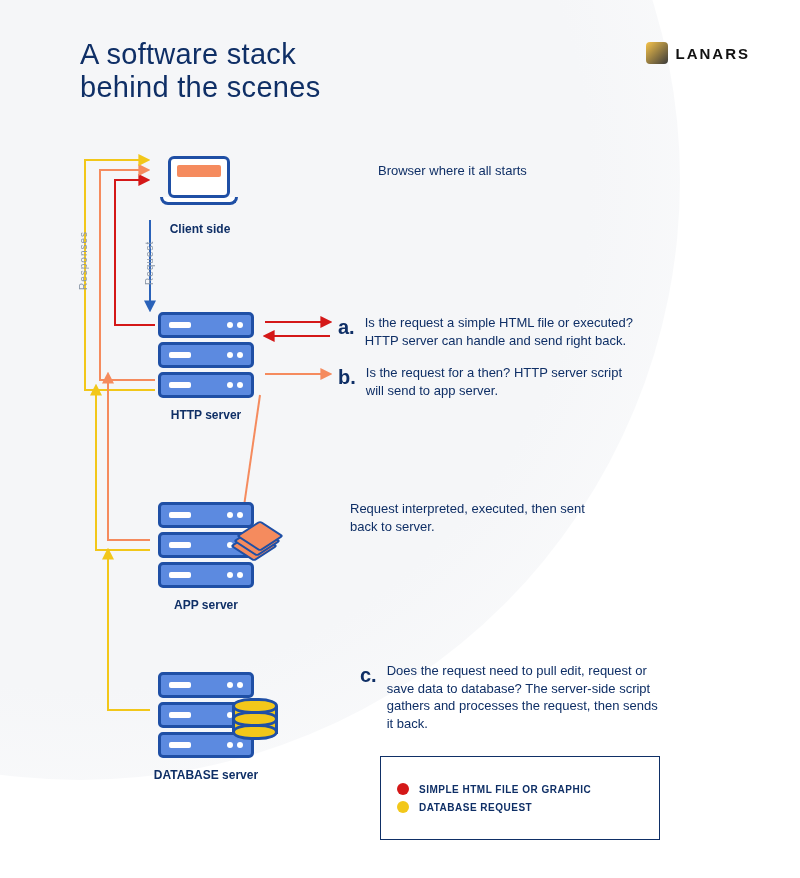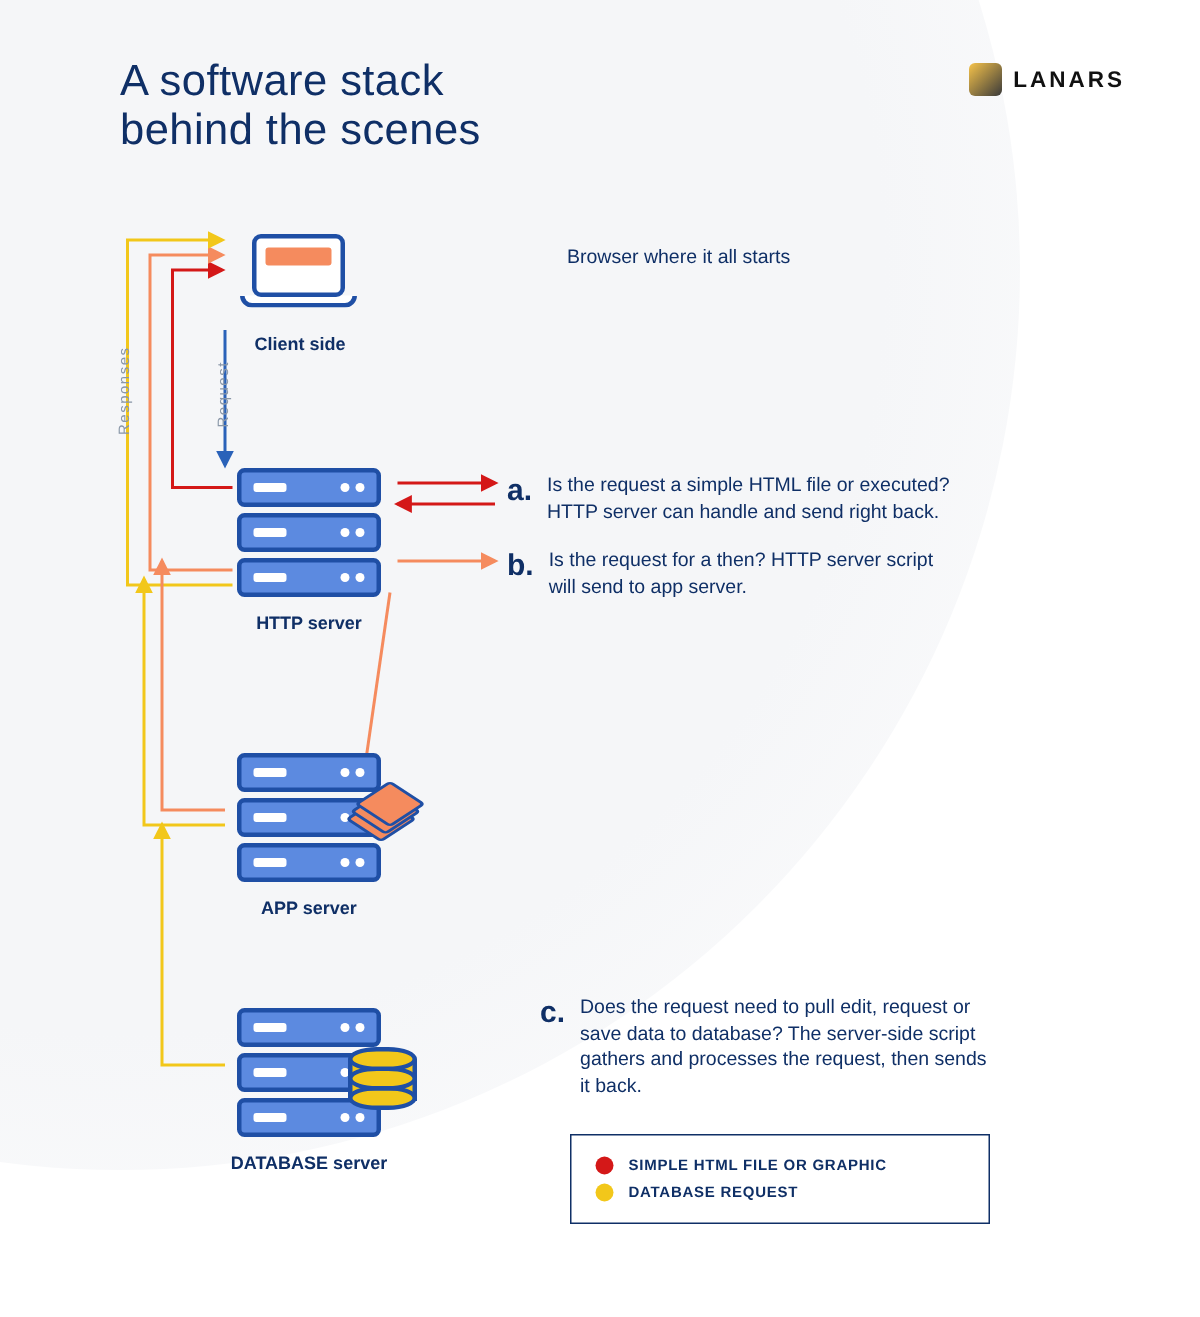"Request interpreted, executed, then sent" div.desc { html: none -> <div>Request interpreted, executed, then sent back to server.</div> }
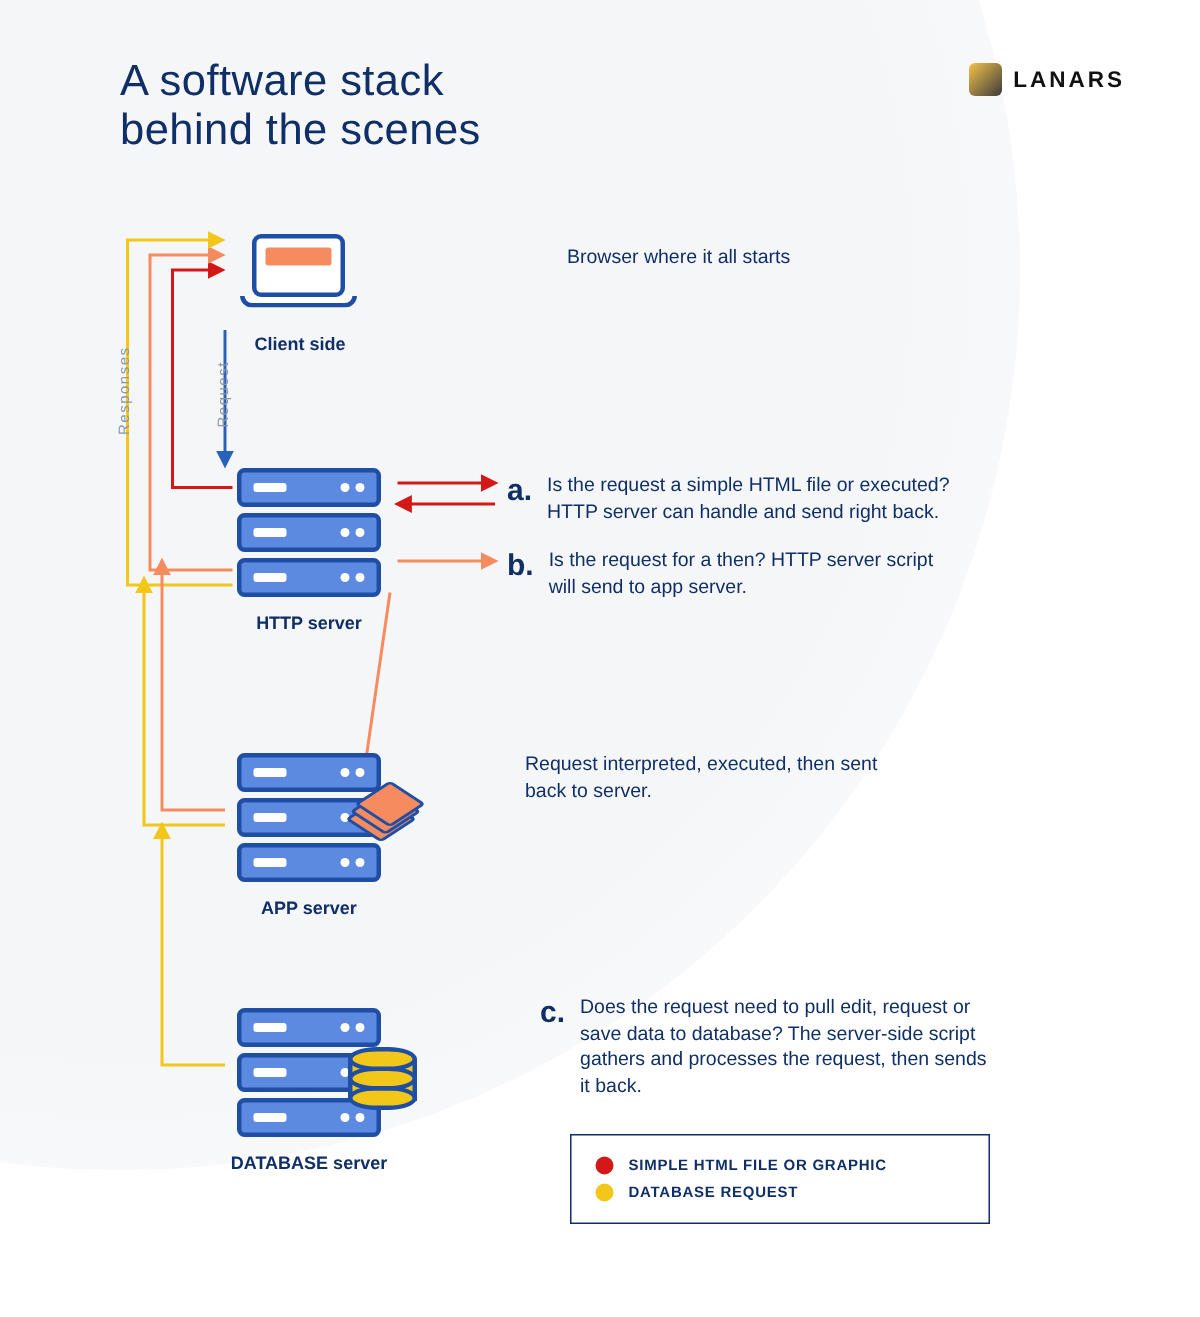"SIMPLE HTML FILE OR GRAPHIC" .legend { padding: 8px 16px -> 20px 16px }
